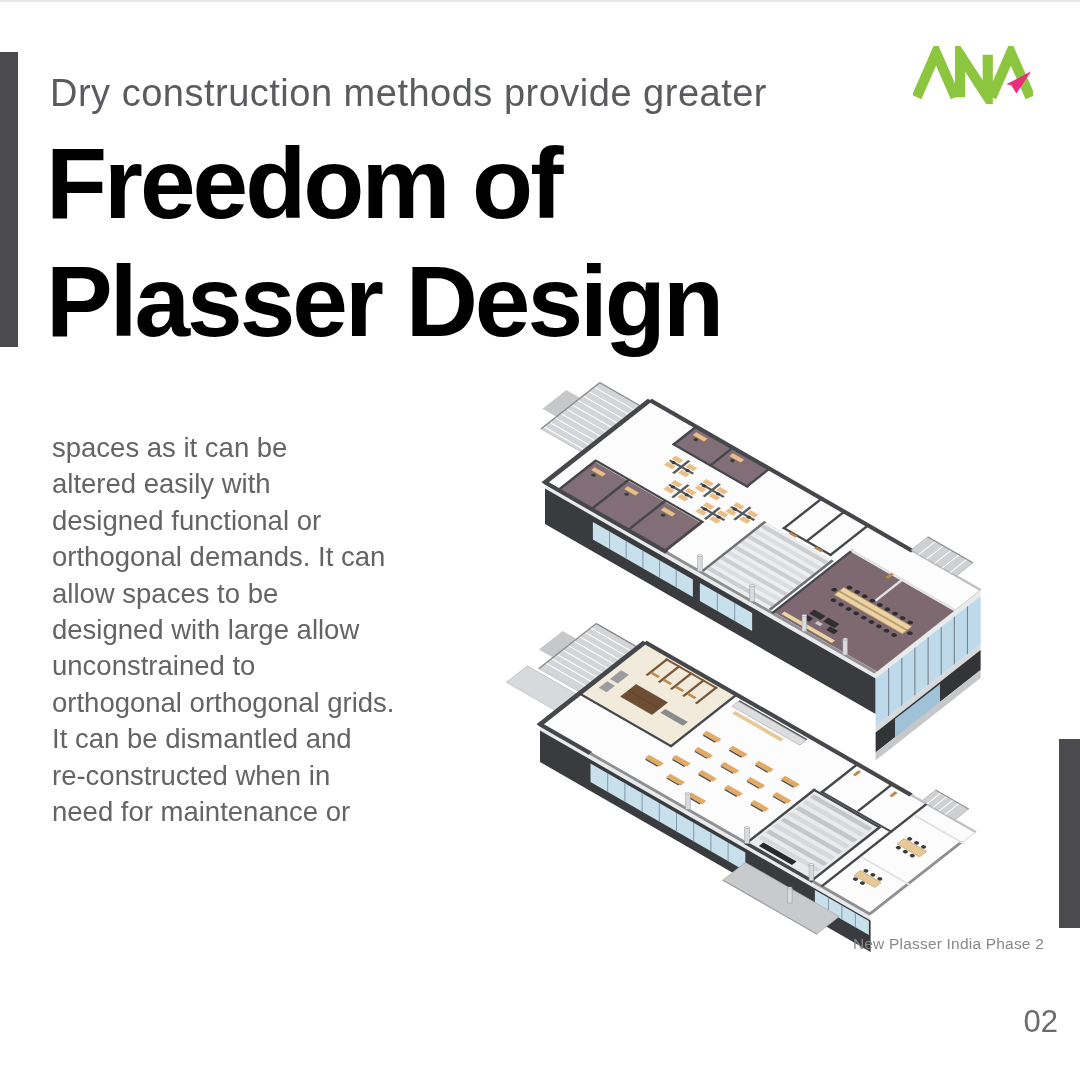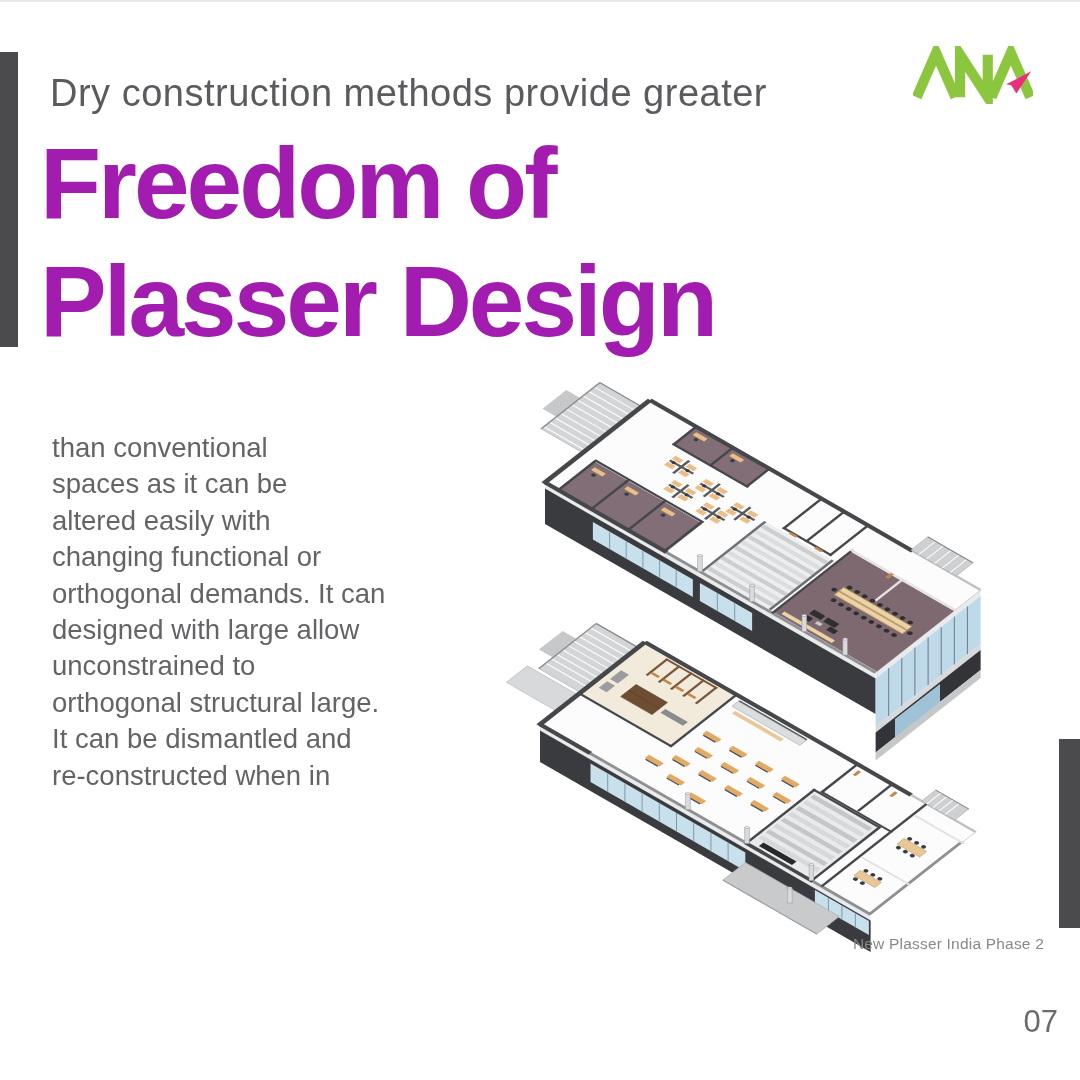"Freedom of" #headline { color: #a21caf -> #000000; left: 40px -> 46px }
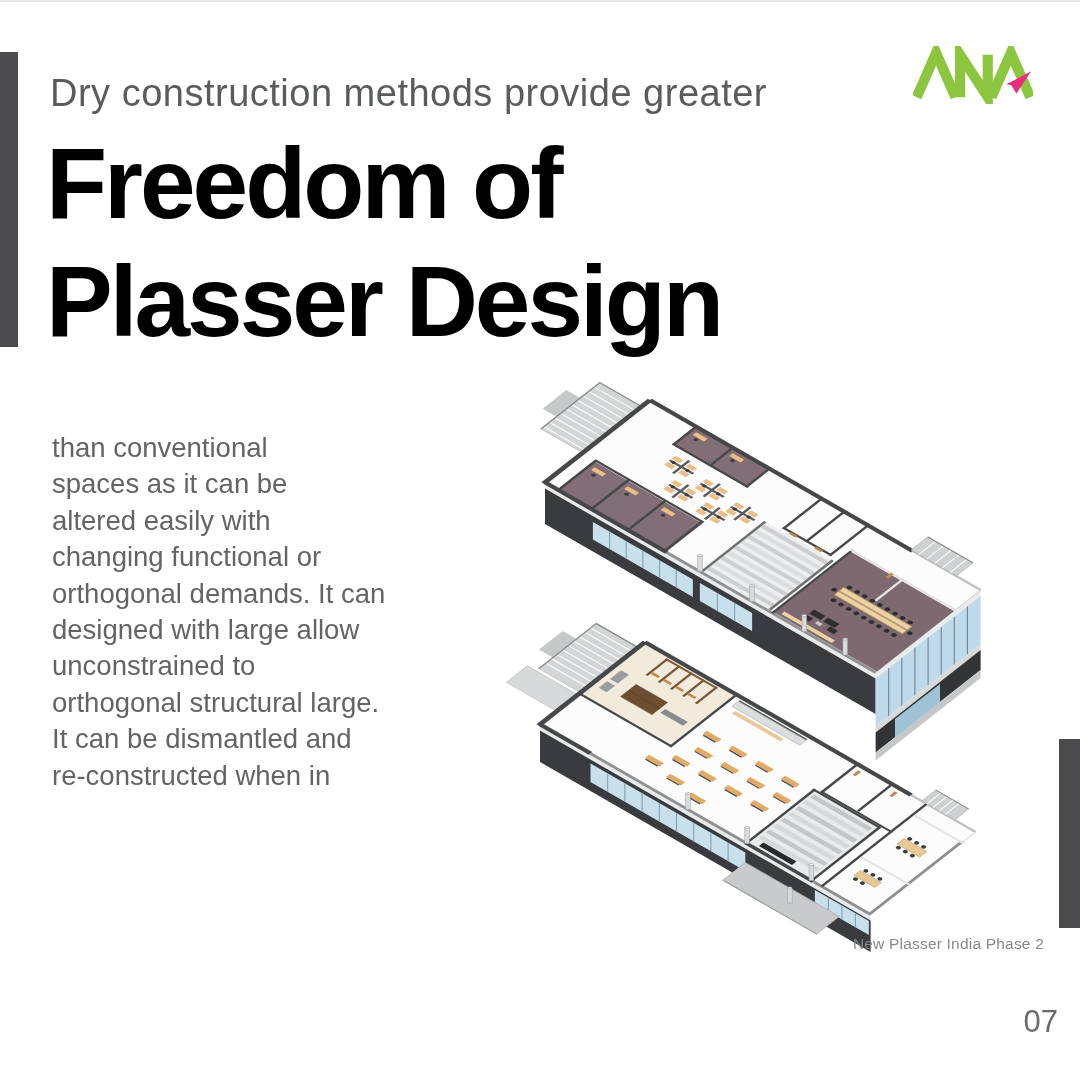"than conventional" div { html: <div>than conventional</div> -> none }
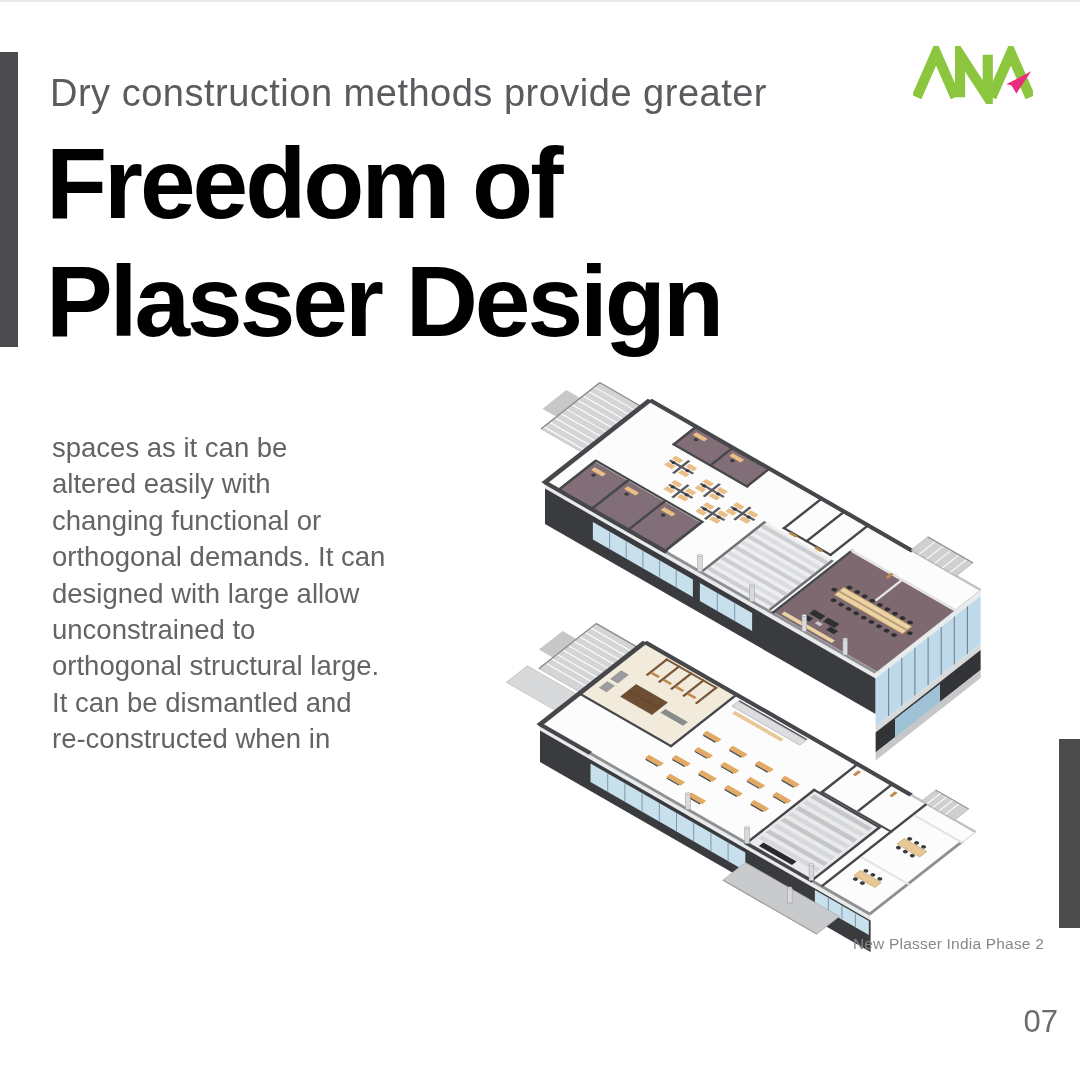"changing functional or" div { text: changing -> designed }
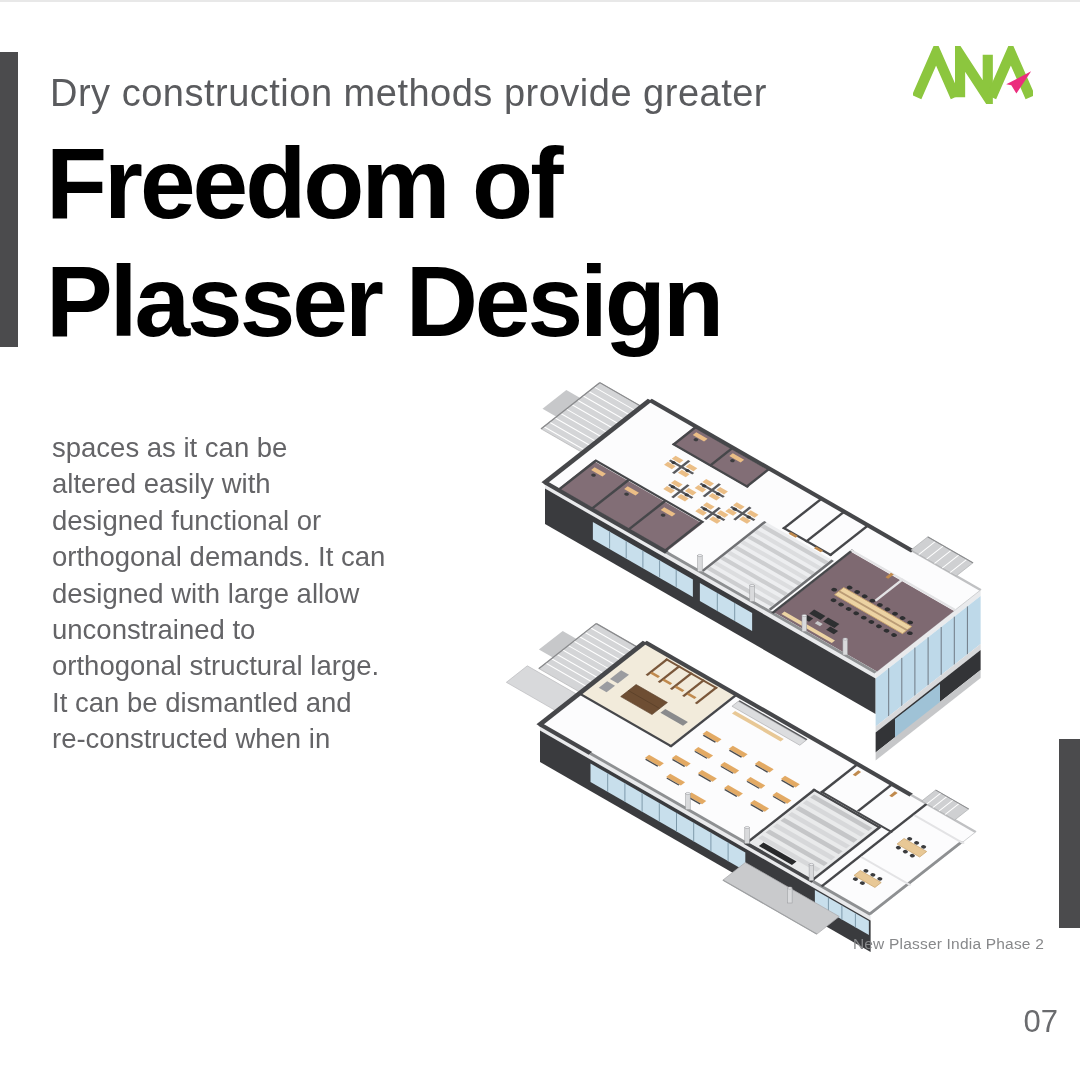"allow spaces to be" div { html: none -> <div>allow spaces to be</div> }
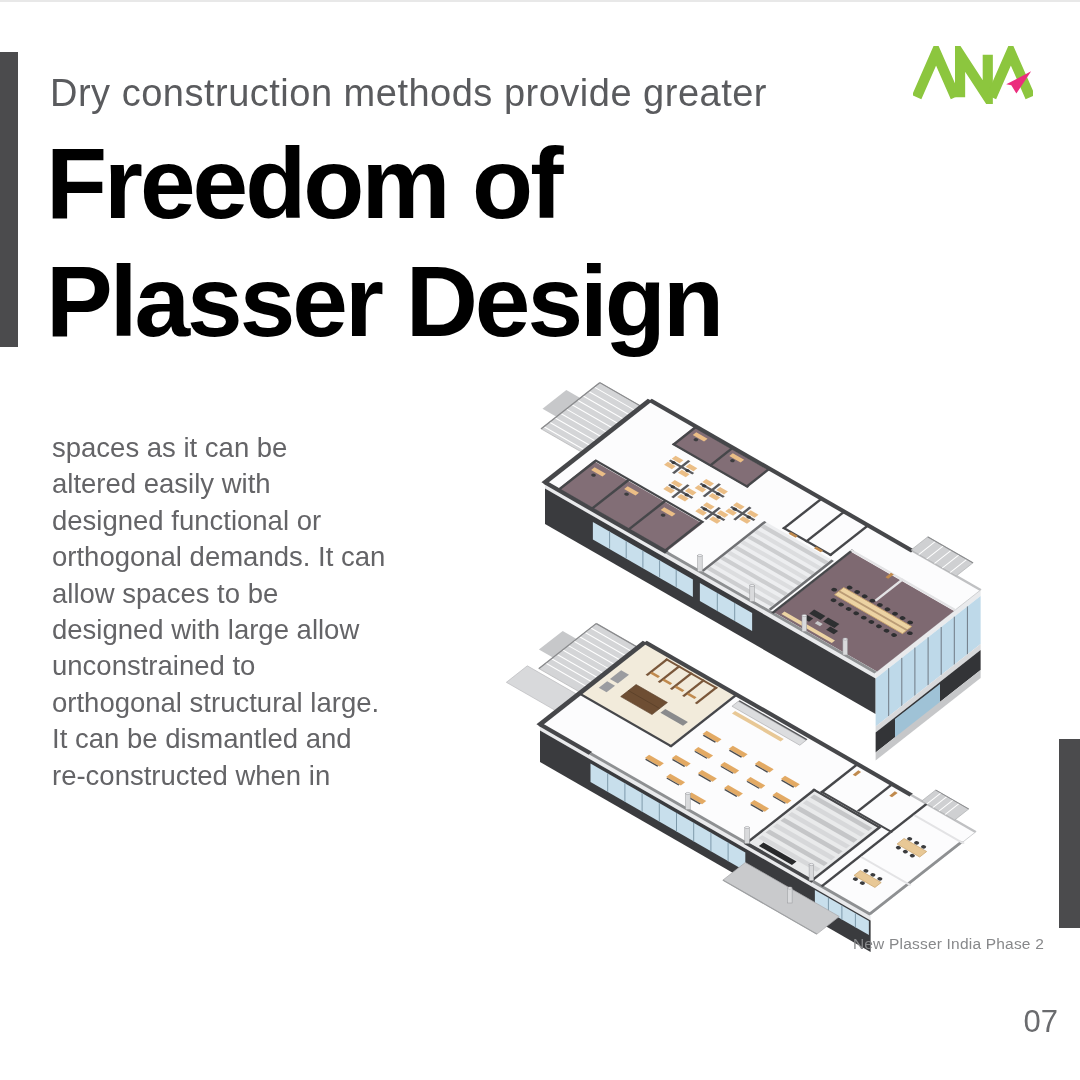"orthogonal structural large." div { text: structural large -> orthogonal grids }
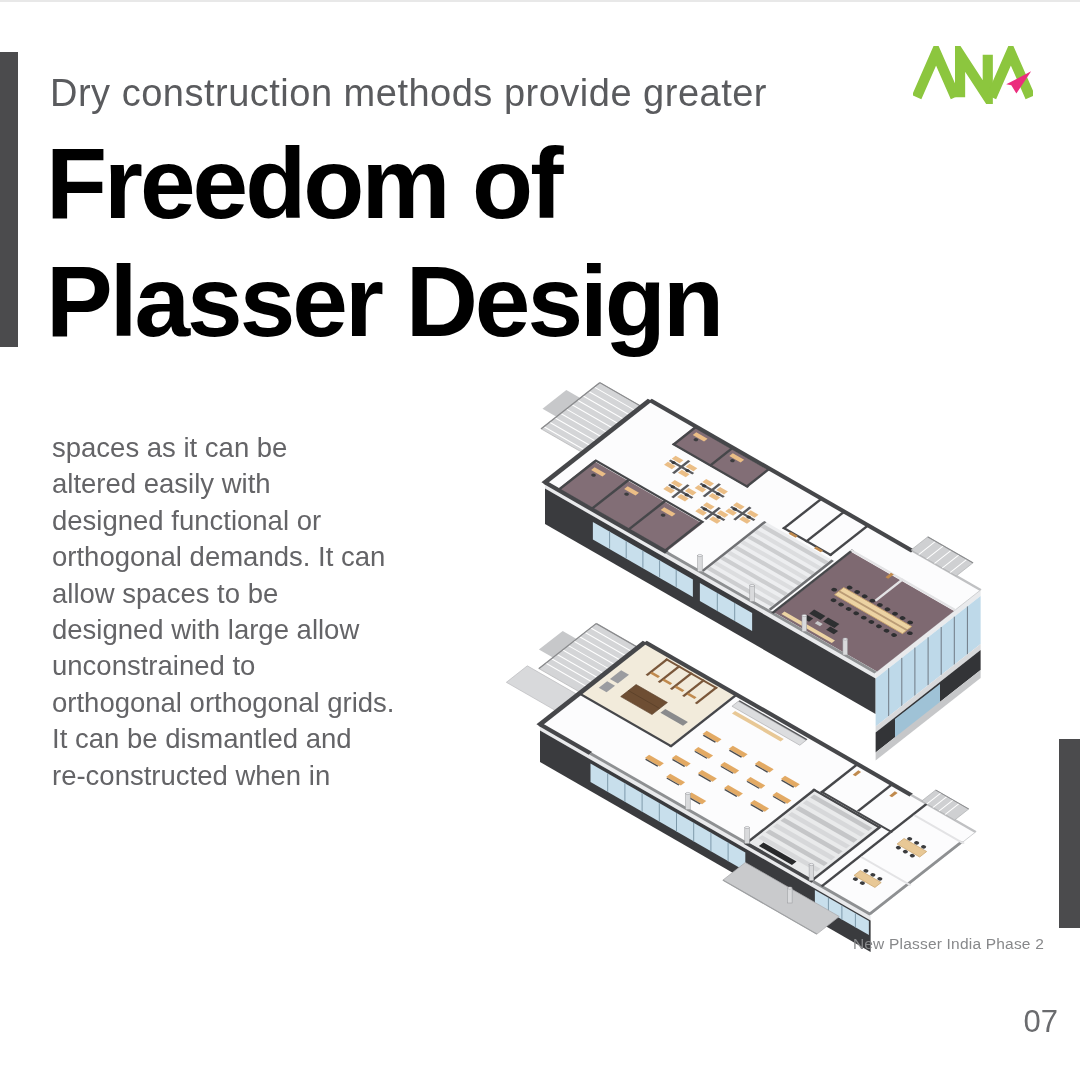"need for maintenance or" div { html: none -> <div>need for maintenance or</div> }
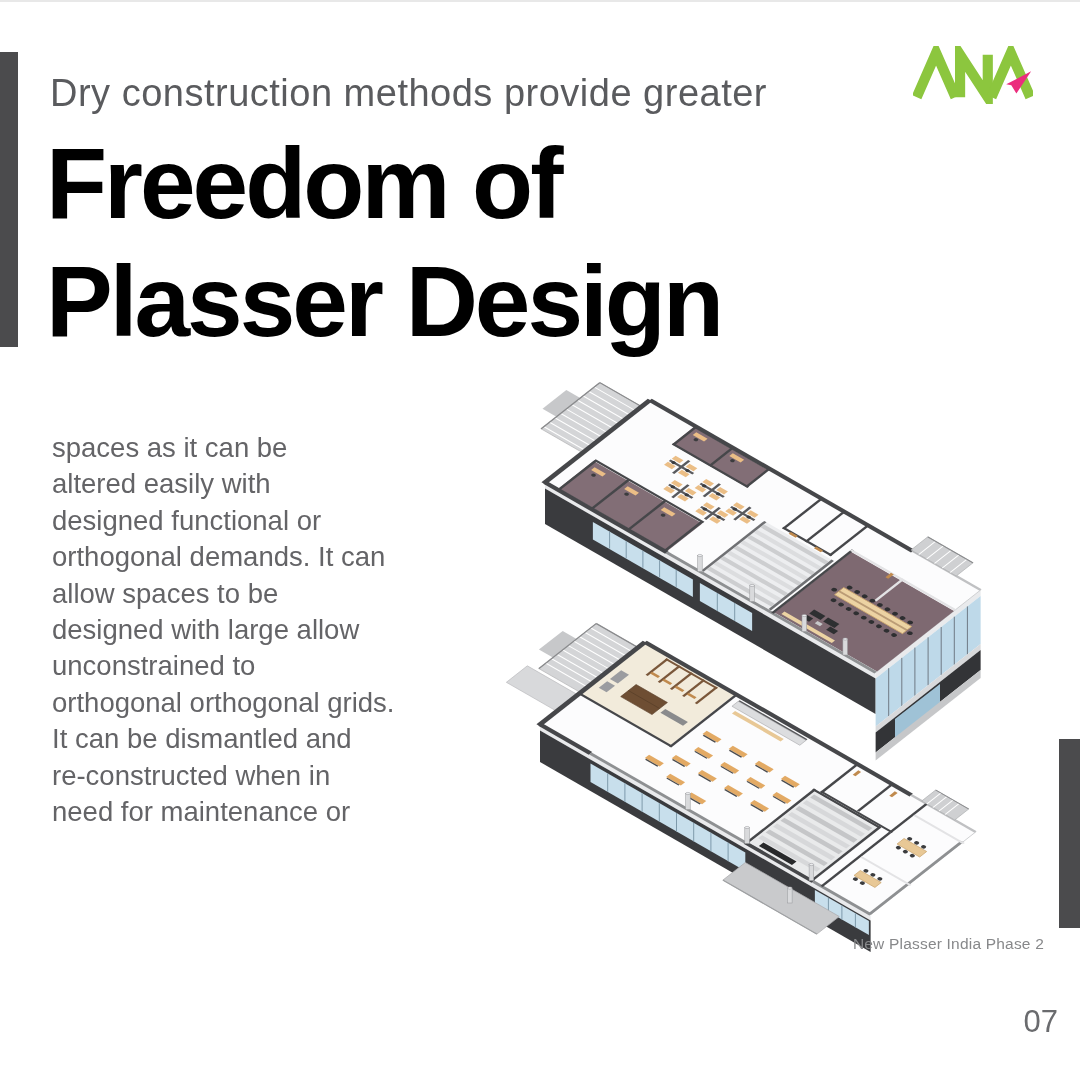"07" div.abs { text: 07 -> 02 }
